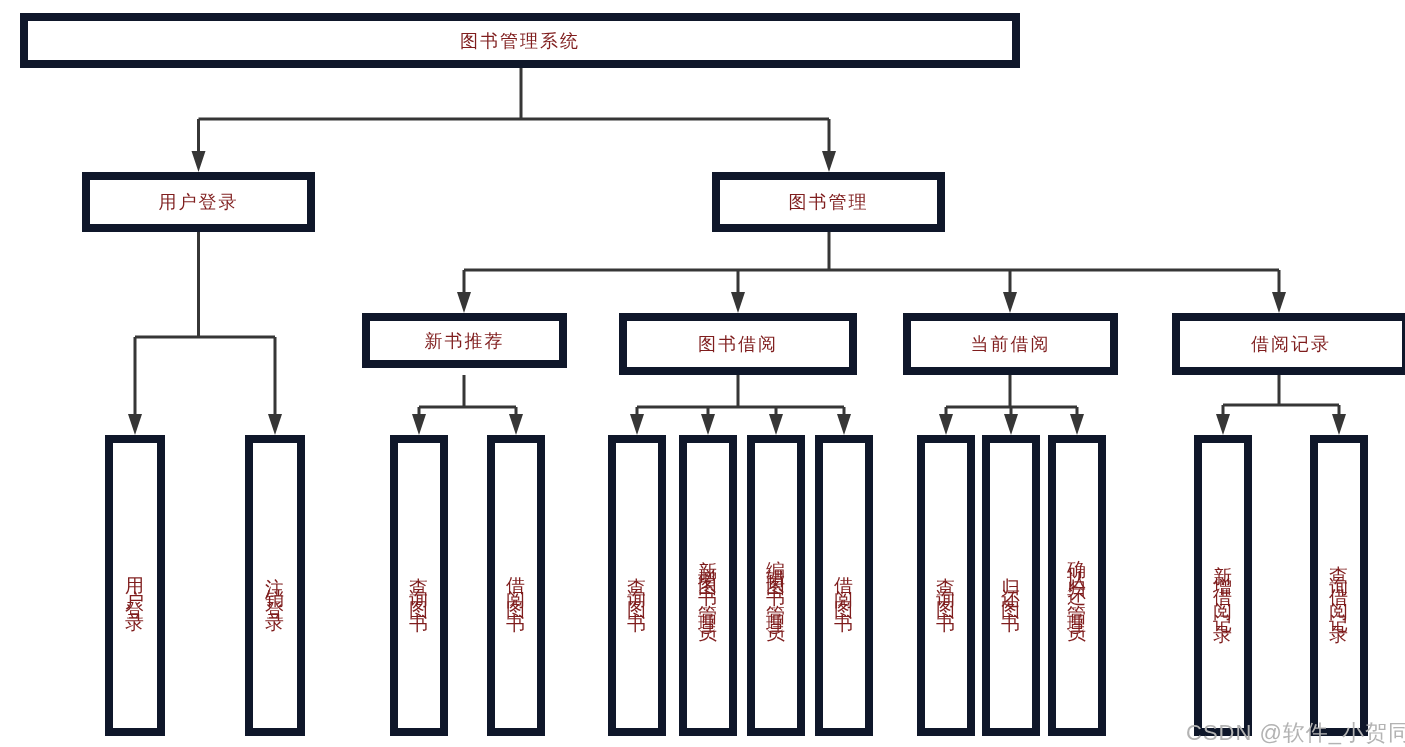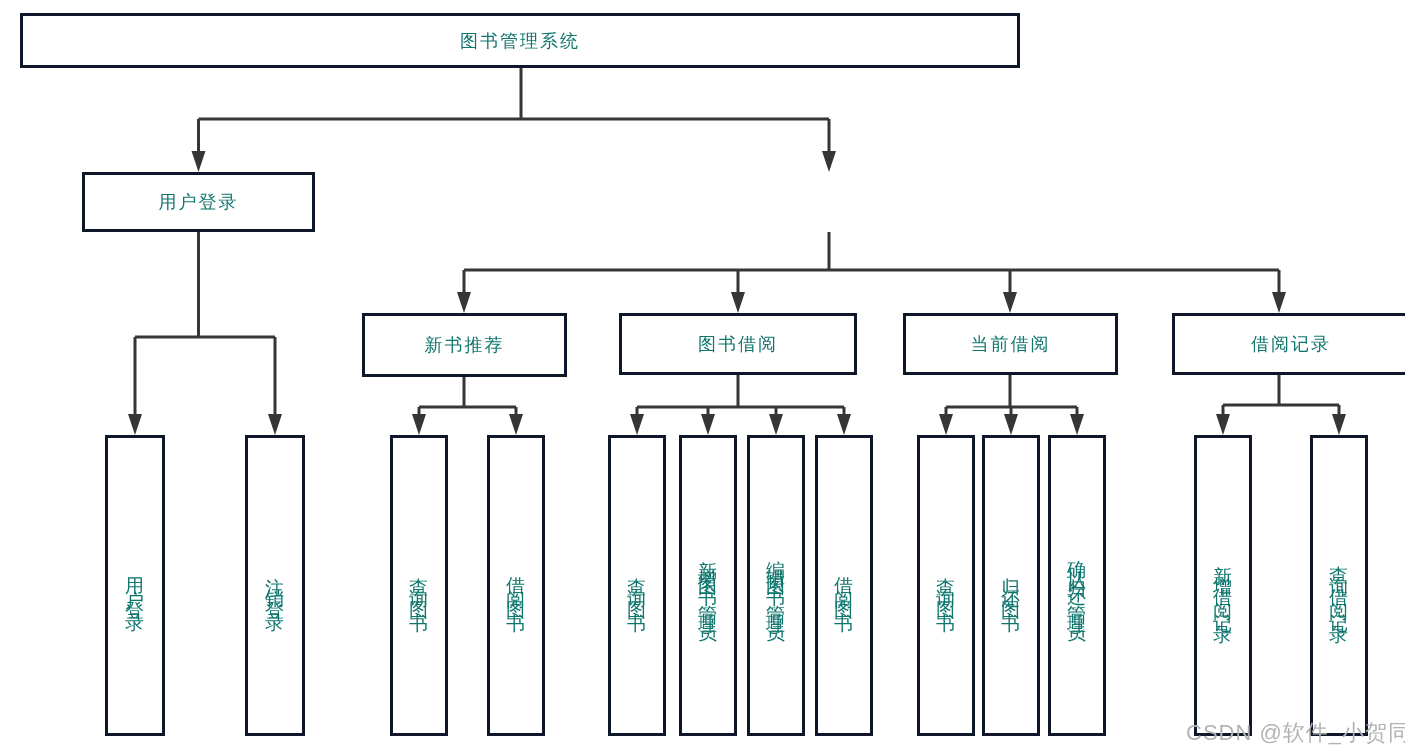"图书管理系统" .node { border: 3px solid #0f172a -> 8px solid #0f172a; color: #0f766e -> #7f1d1d }
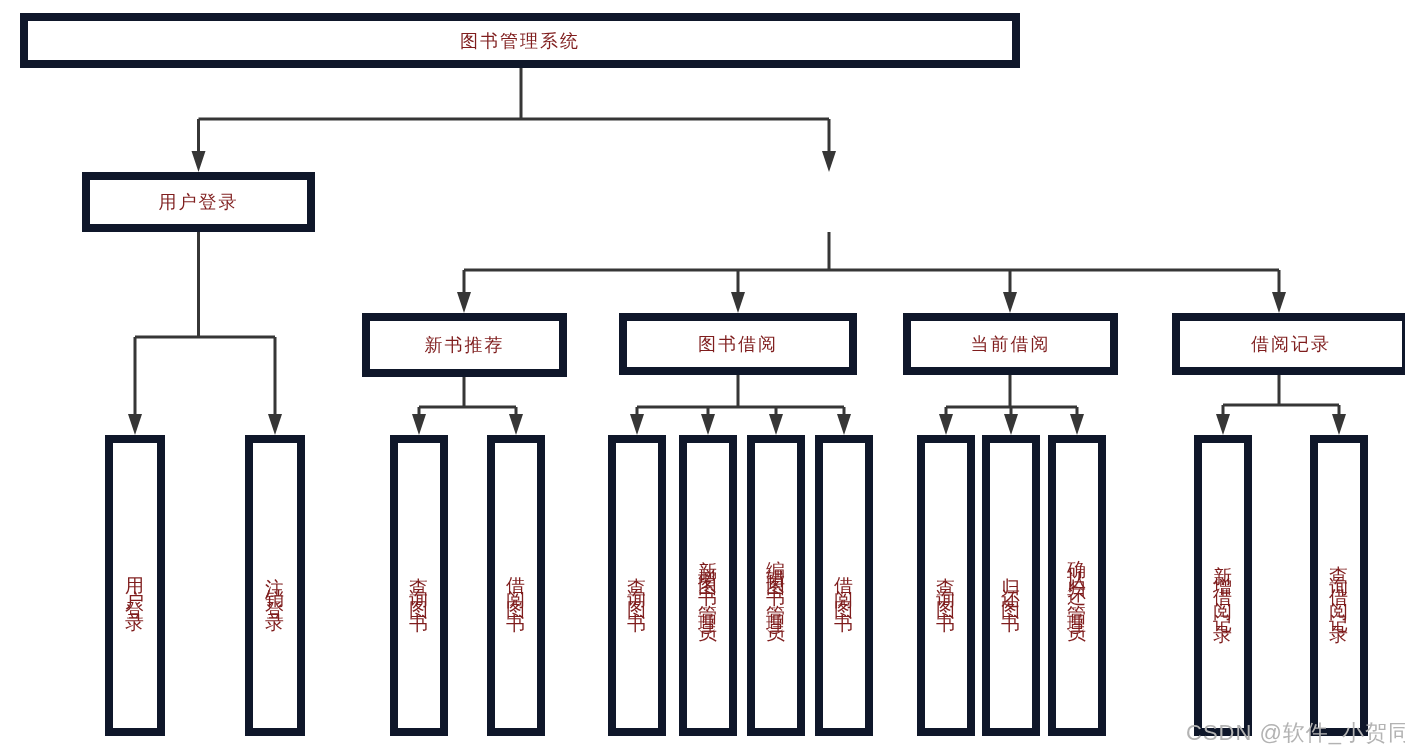"图书管理" div.node { html: none -> <div>图书管理</div> }
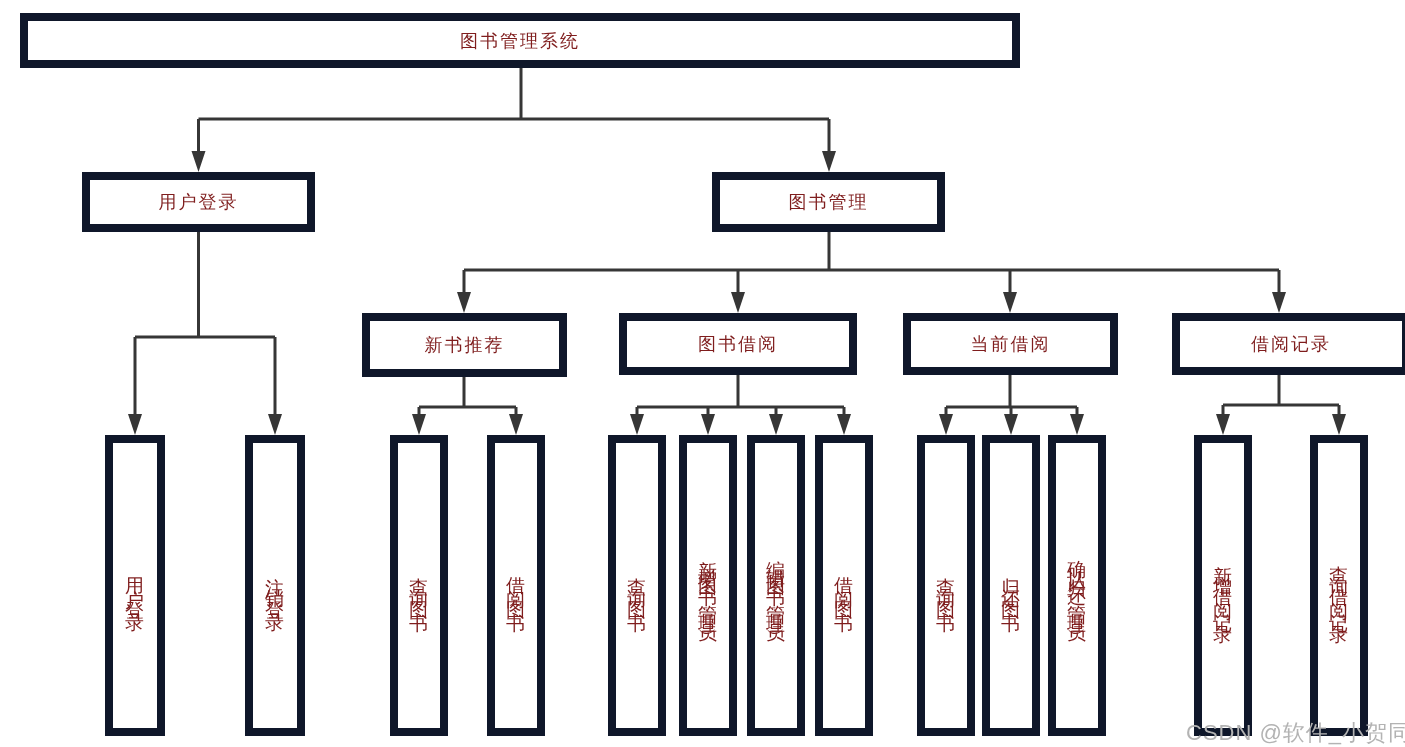"新书推荐" div.node { height: 64px -> 55px }
